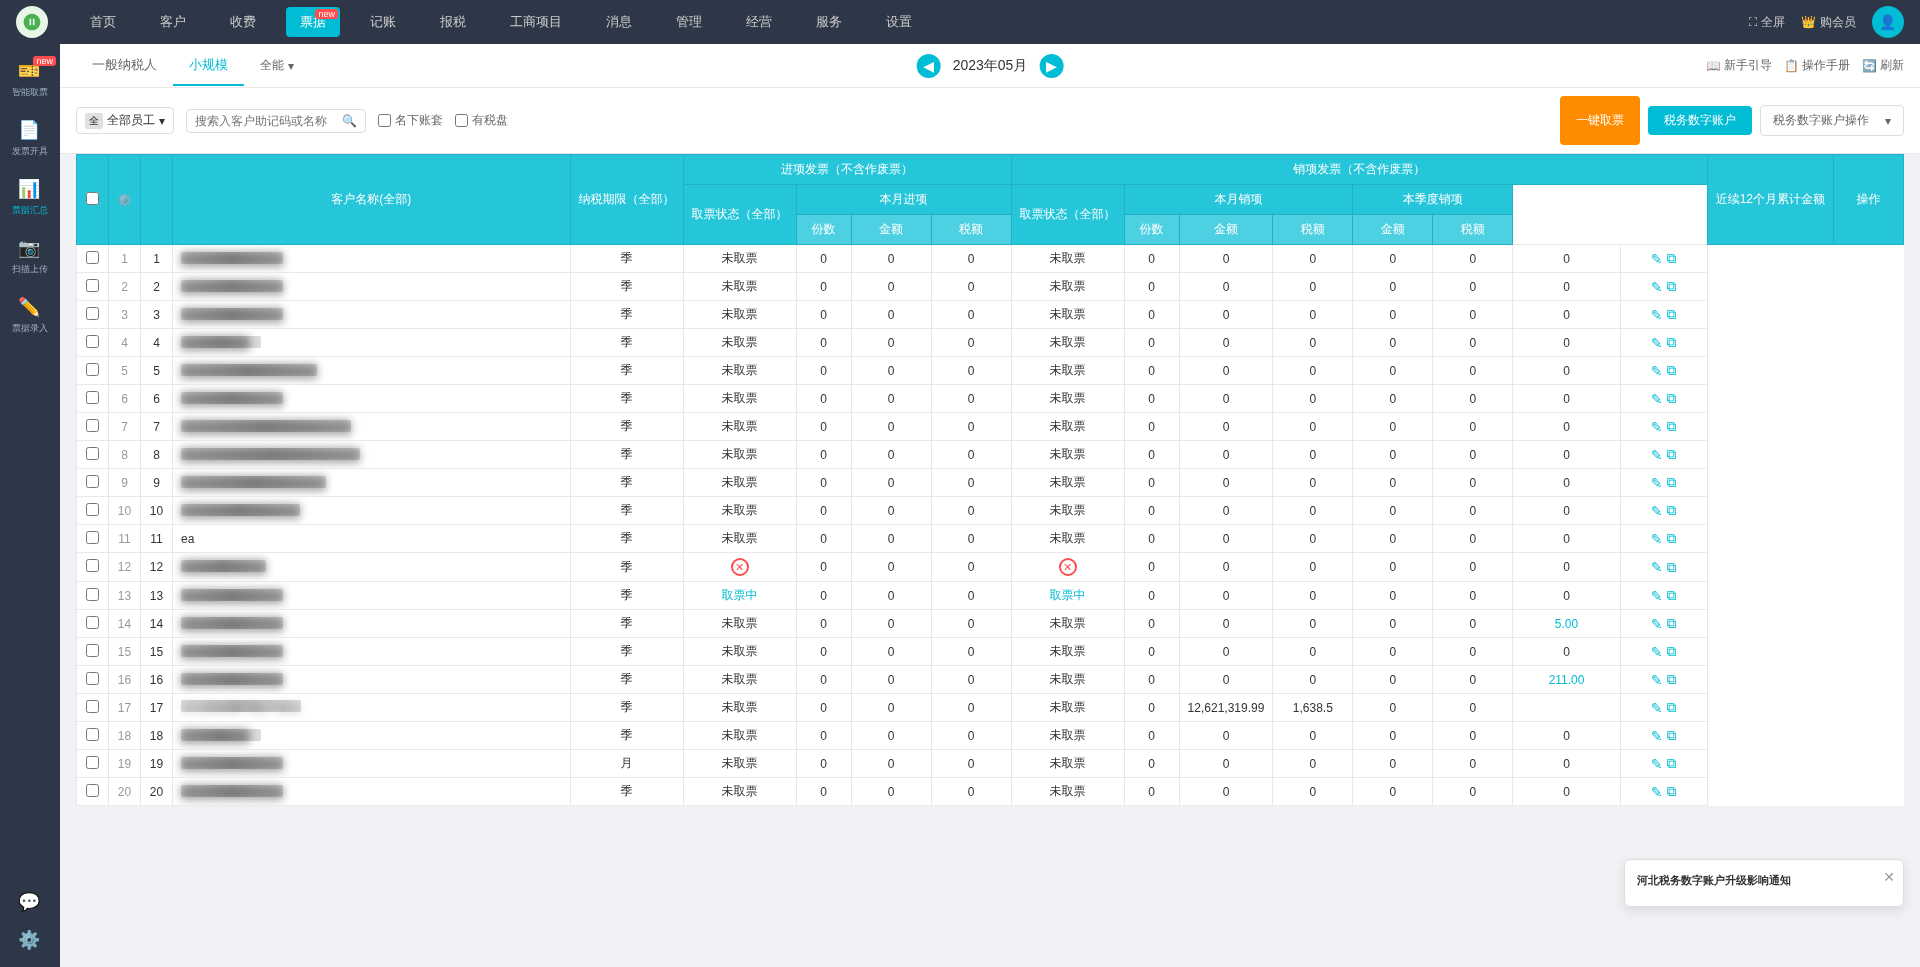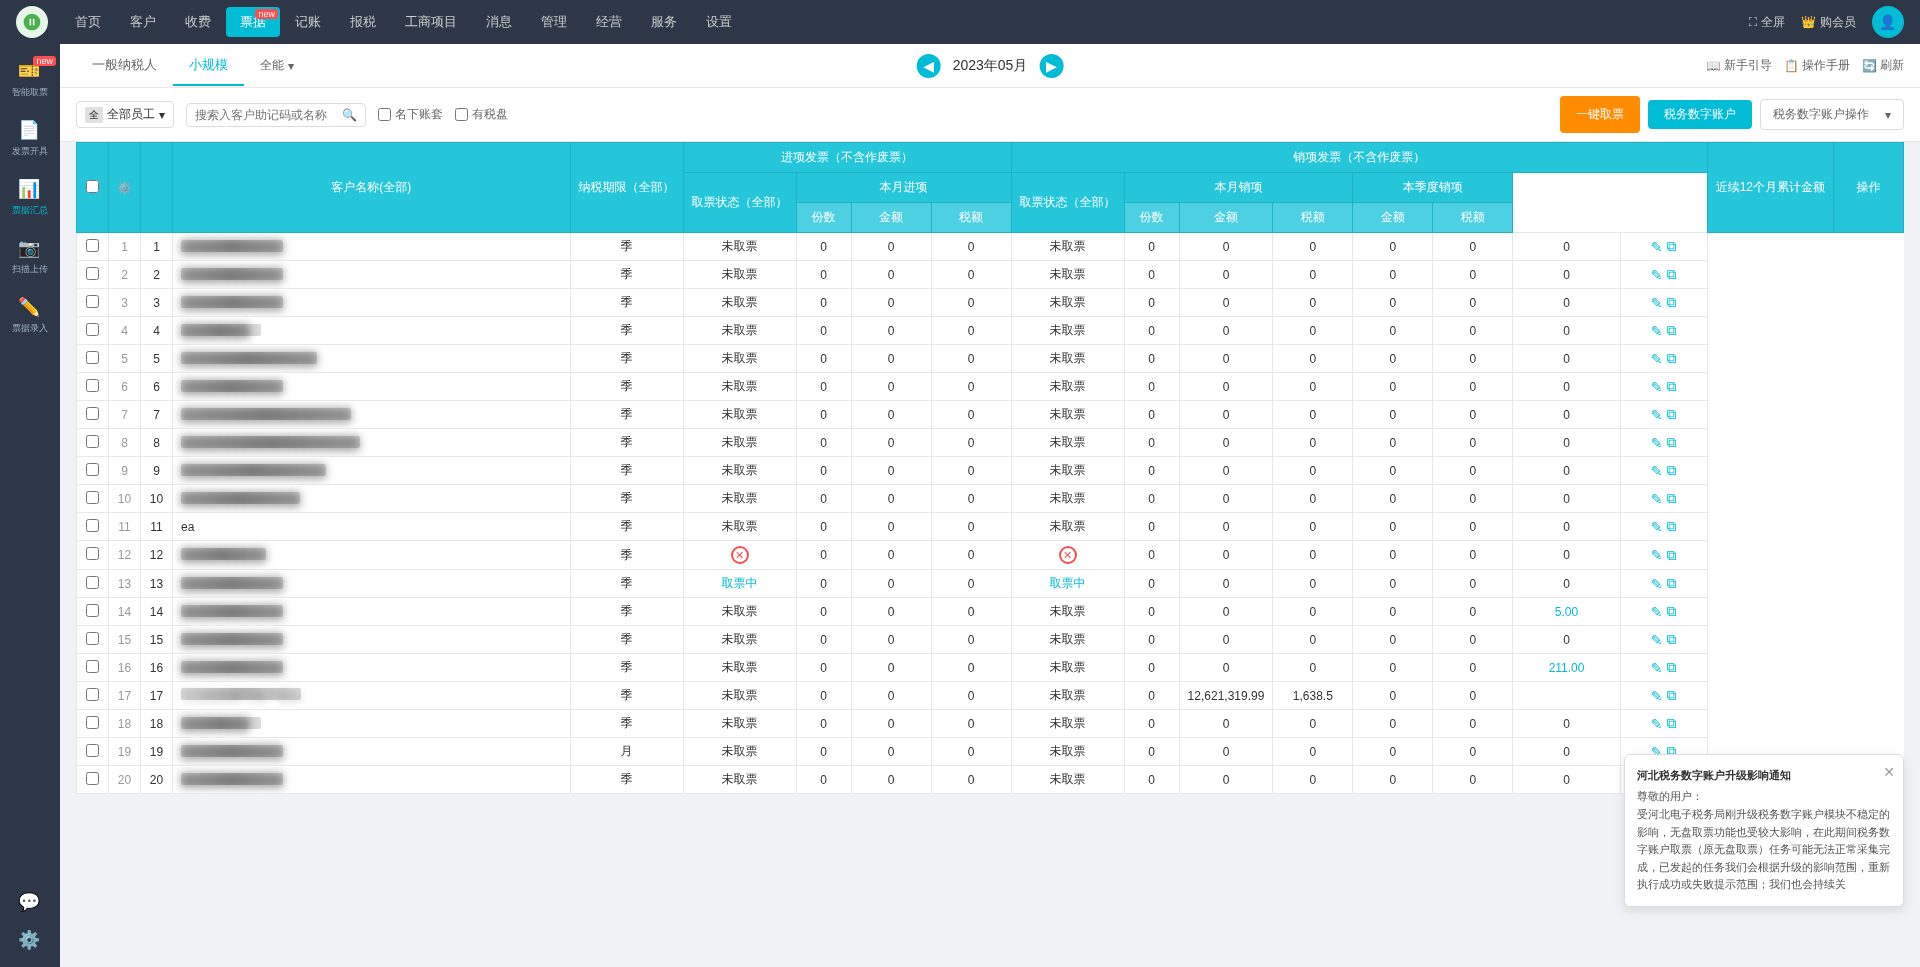"首页" .top-nav { gap: 1px -> 16px }
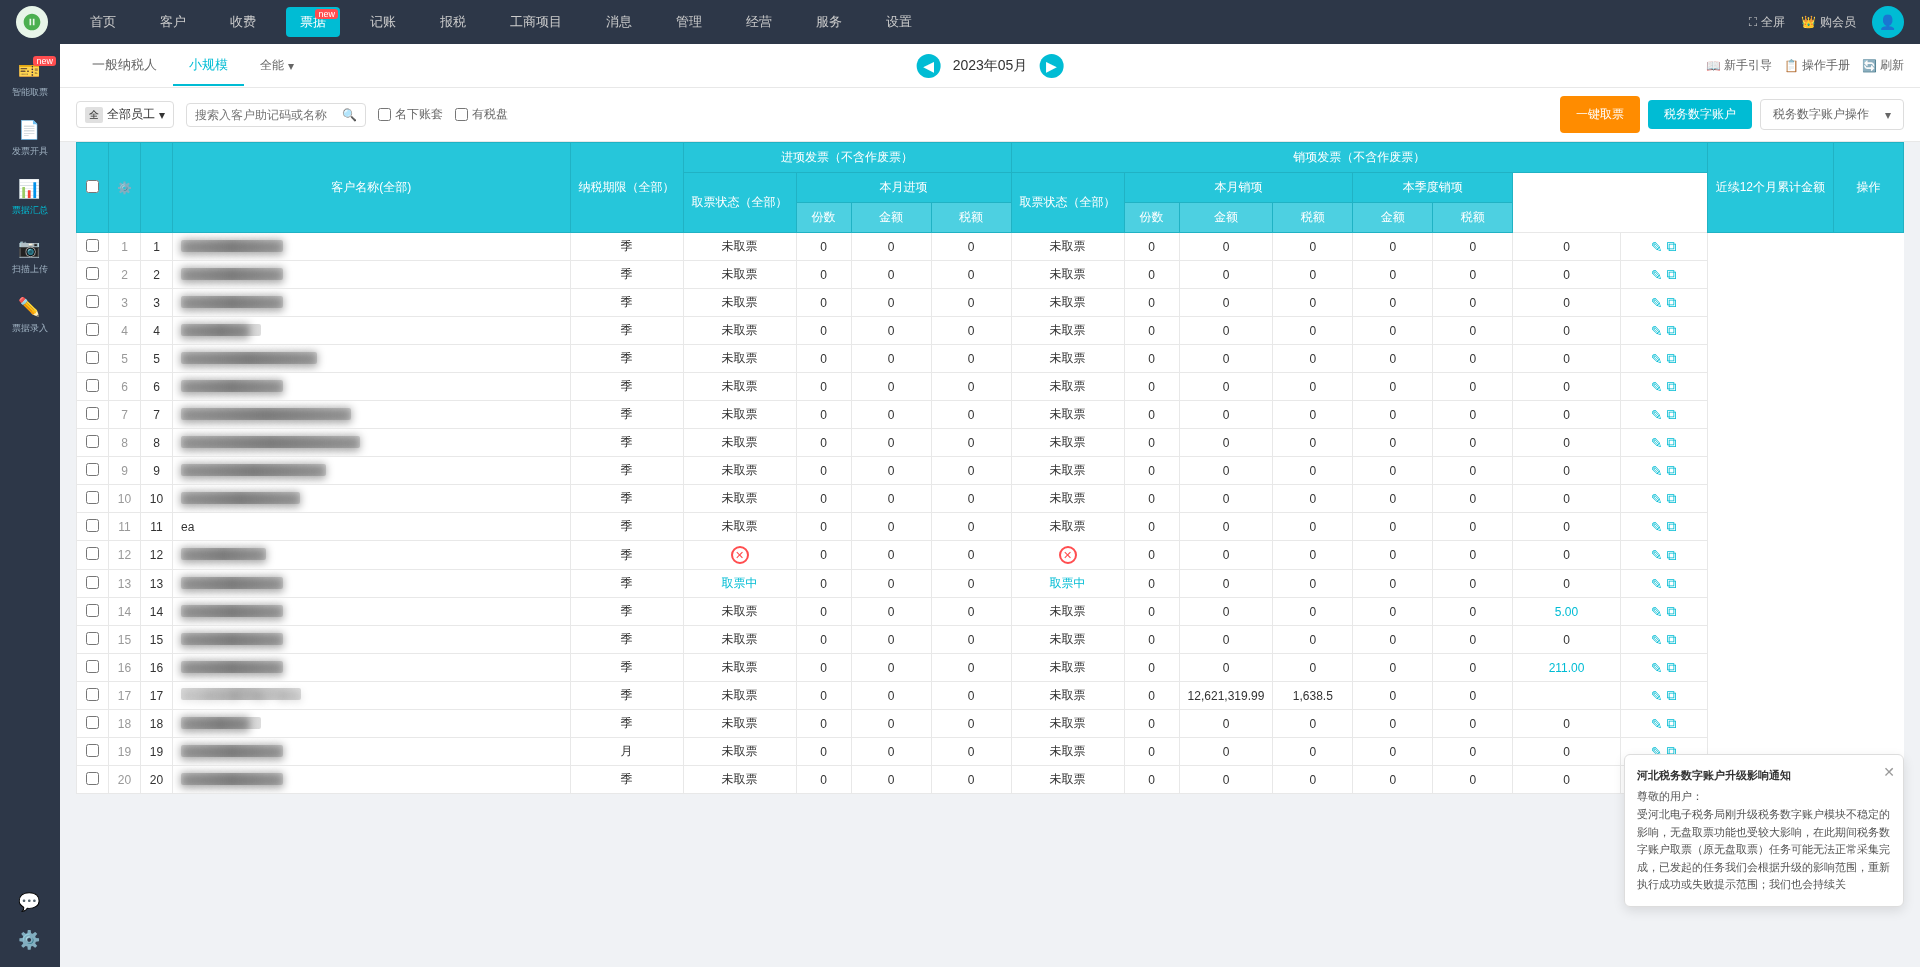"一键取票" .btn-primary { padding: 10px 16px -> 16px 16px }
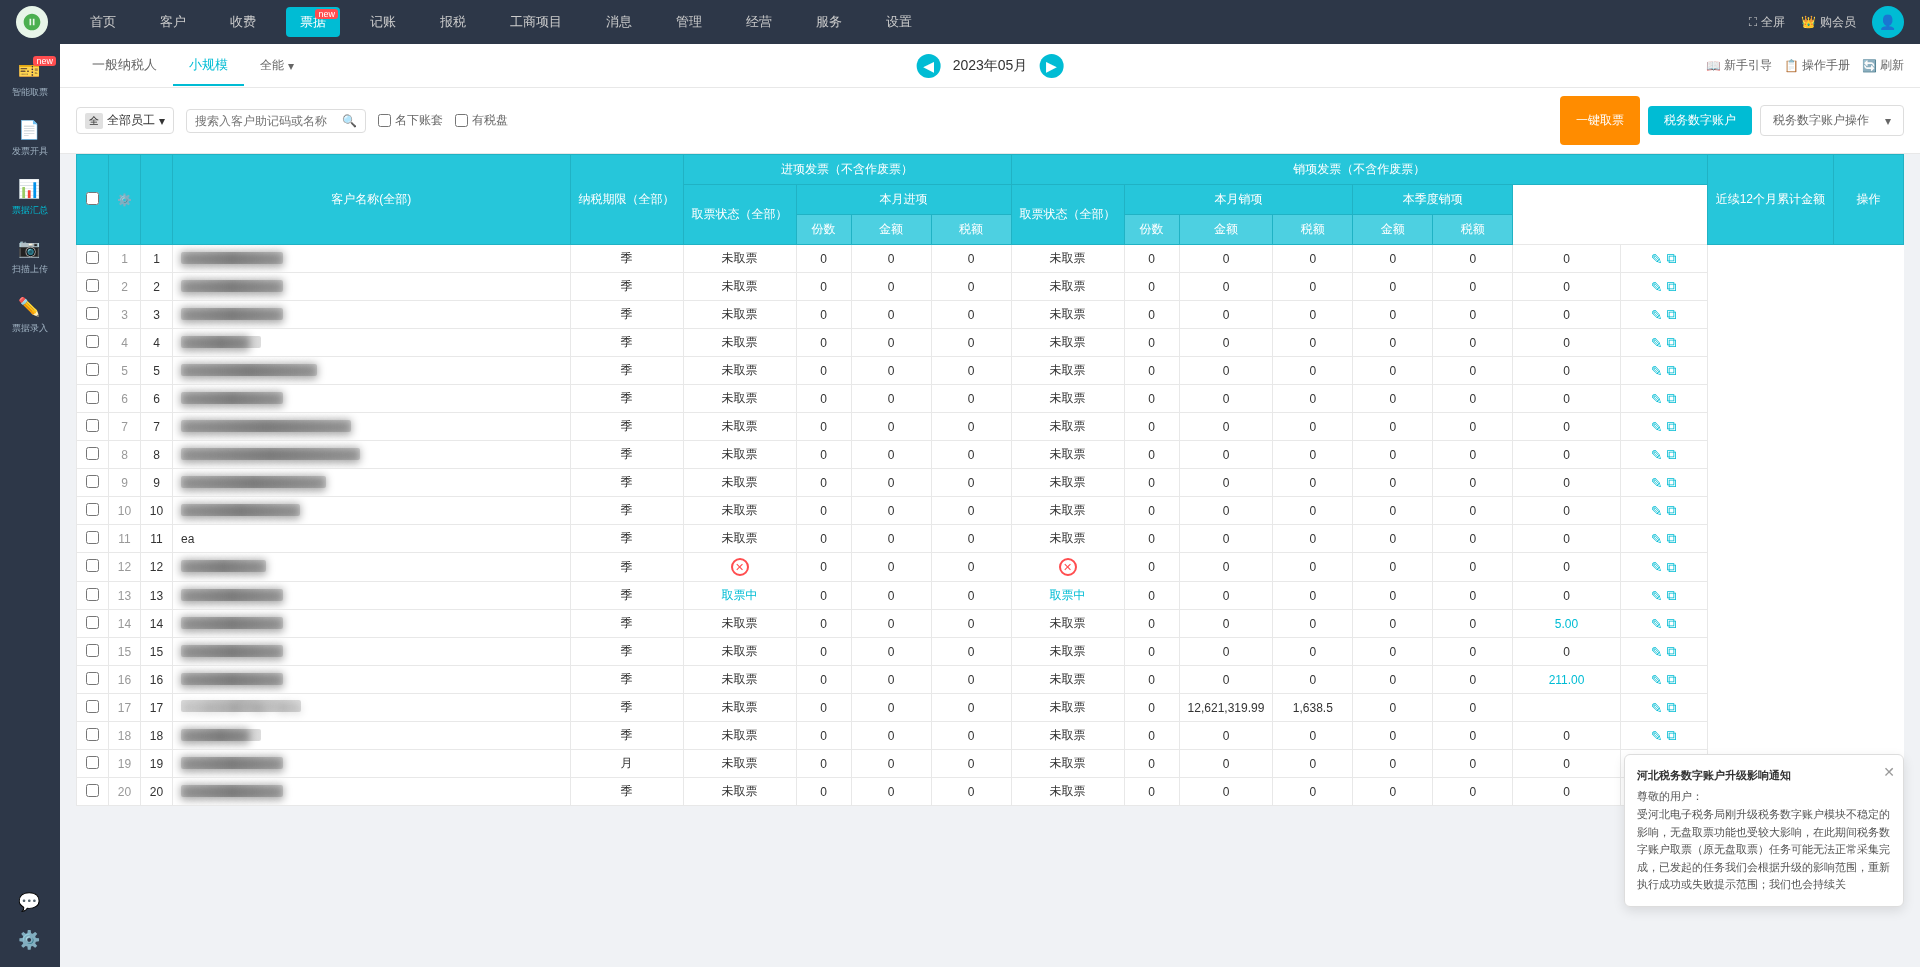"尊敬的用户：" div { html: <div>尊敬的用户： 受河北电子税务局刚升级税务数字账户模块不稳定的影响，无盘取票功能也受较大影响，在此期间税务数字账户取票（原无盘取票）任务可能无法正常采集完成，已发起的任务我们会根据升级的影响范围，重新执行成功或失败提示范围；我们也会持续关</div> -> none }
